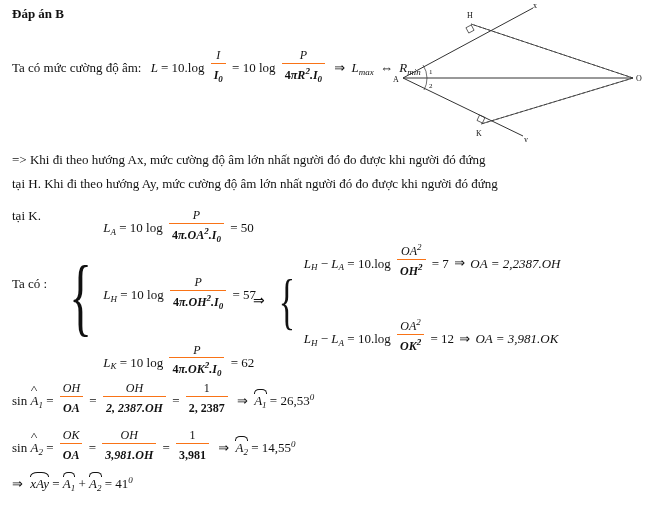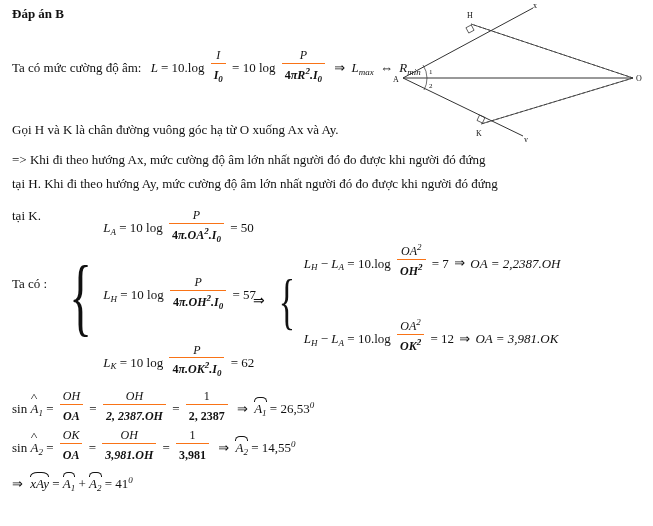"Gọi H và K là" div.line { html: <div>Gọi H và K là chân đường vuông góc hạ từ O xuống Ax và Ay.</div> -> none }
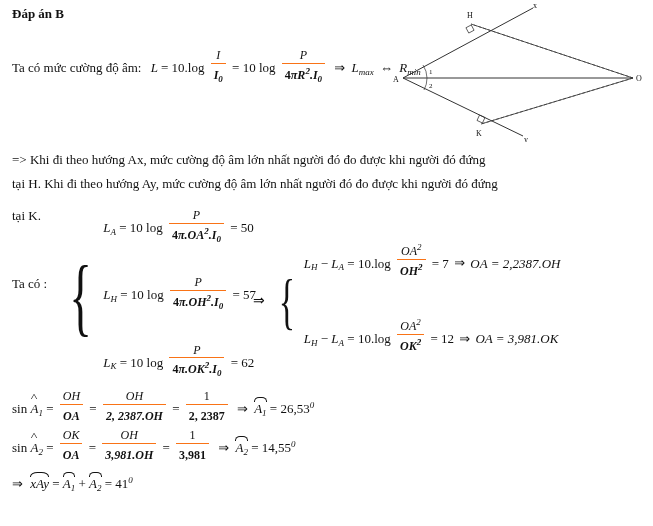"sin A1 =" div.line { top: 391px -> 383px }
